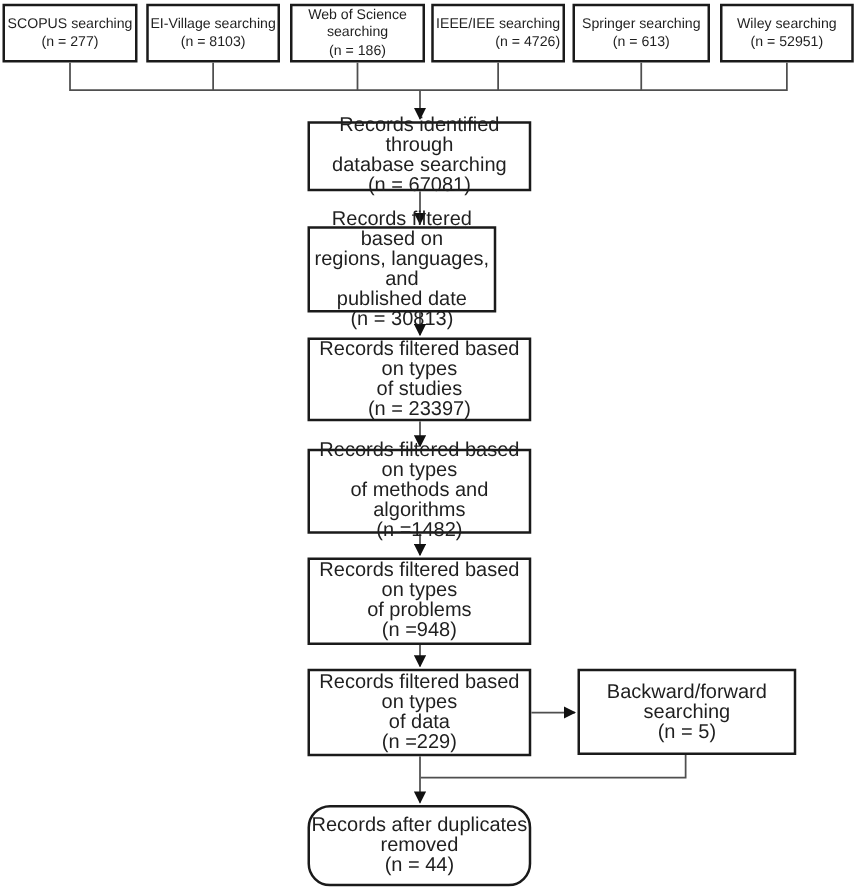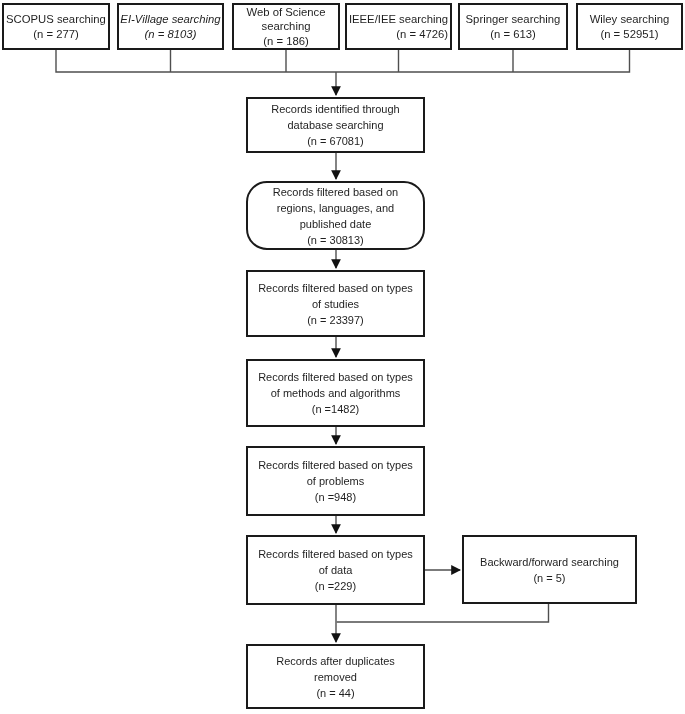"EI-Village searching" div.box { font-style: italic -> none }
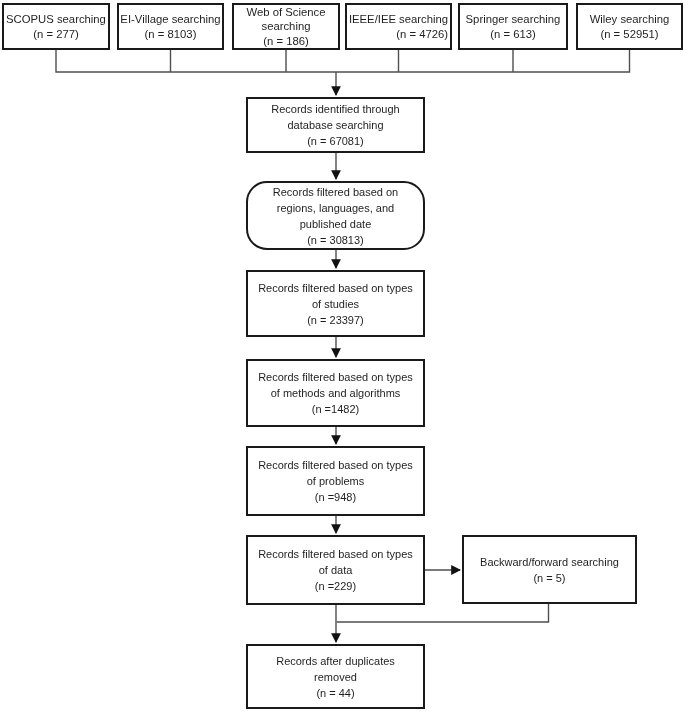"Records identified through" .flow-box .label, .side-box .label { font-size: 11px -> 16px }
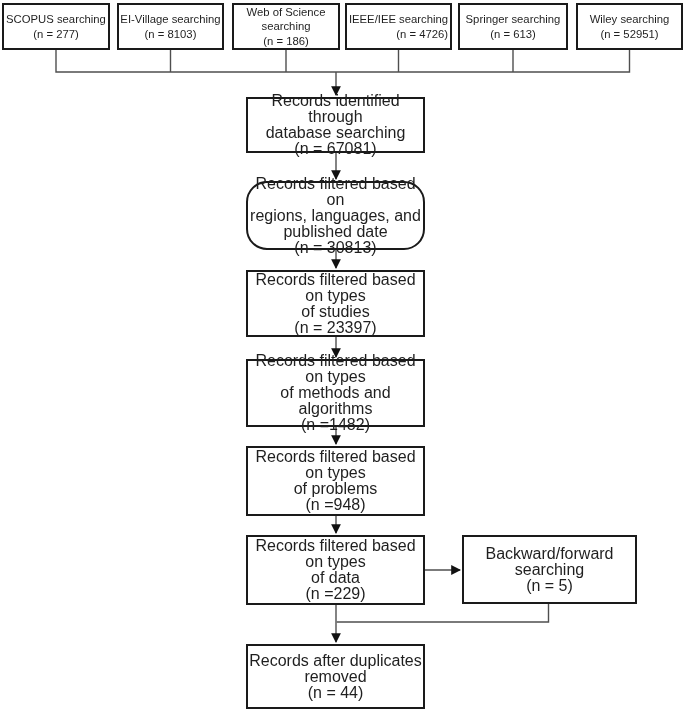"Records filtered based on" div.box { border-radius: 21px -> none; width: 179px -> 151px }
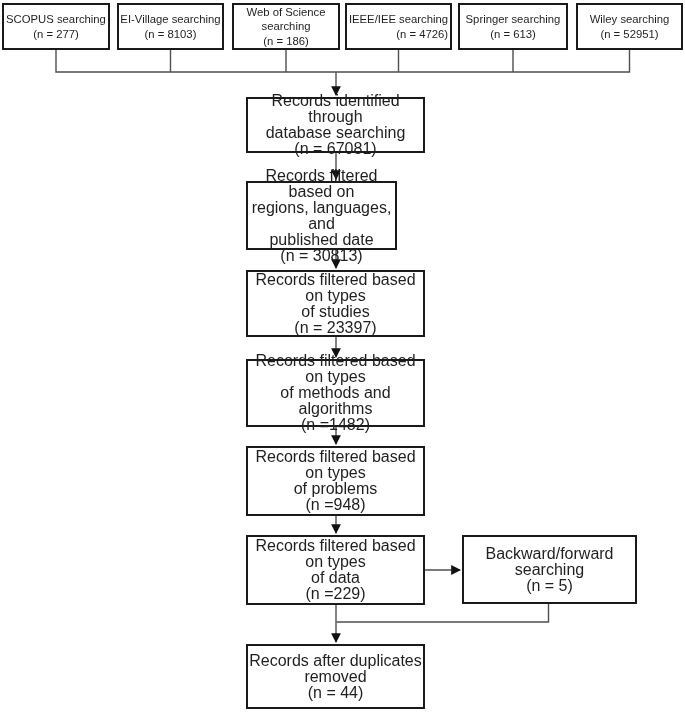"Records after duplicates" div.box { border-radius: none -> 18px }
